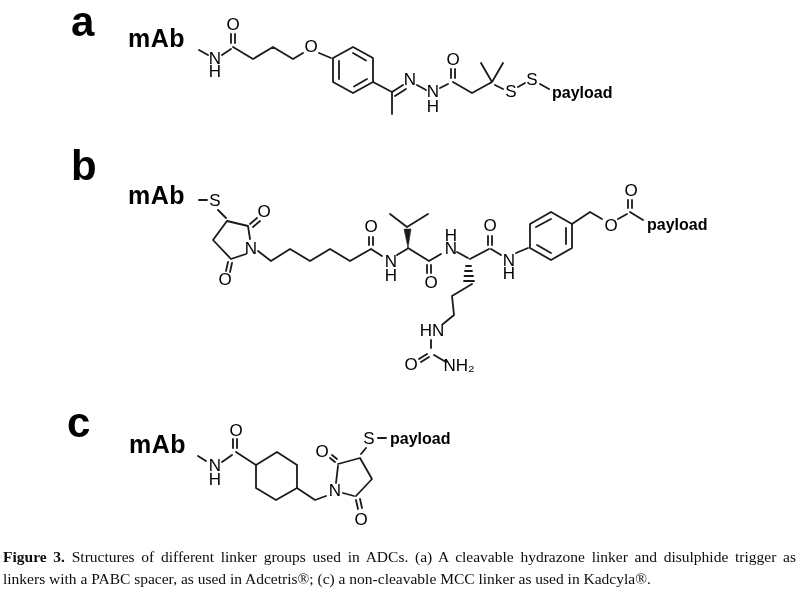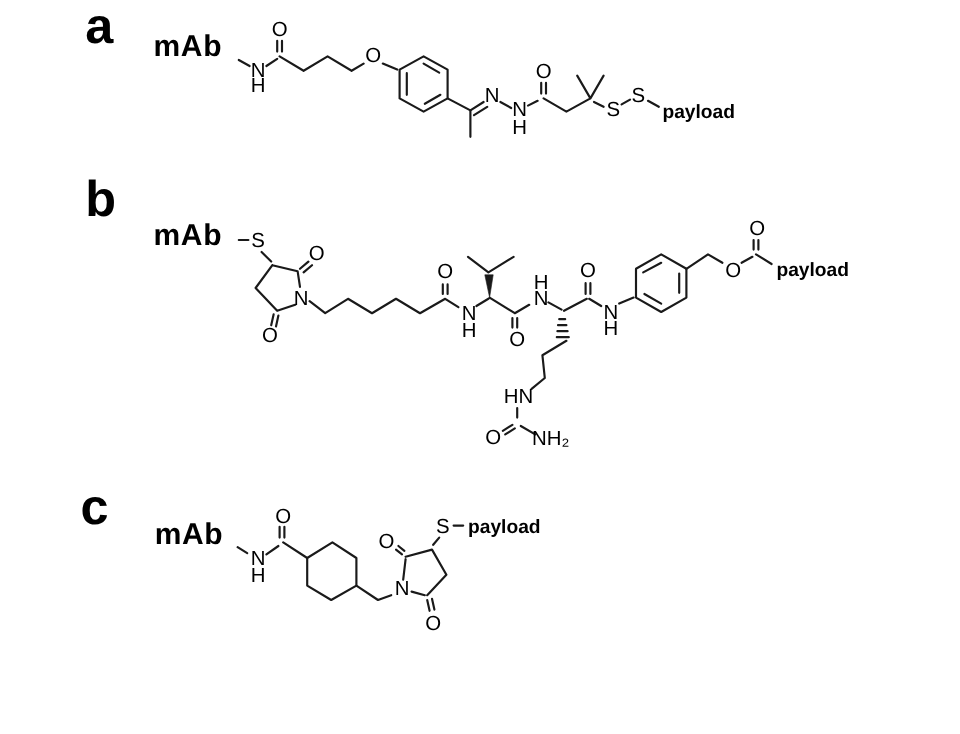"Figure 3. Structures of different" div.cap-line-just { html: none -> <div><span>Figure 3.</span><span> Structures of different linker groups used in ADCs. (a) A cleavable hydrazone linker and disulphide trigger as</span></div> }
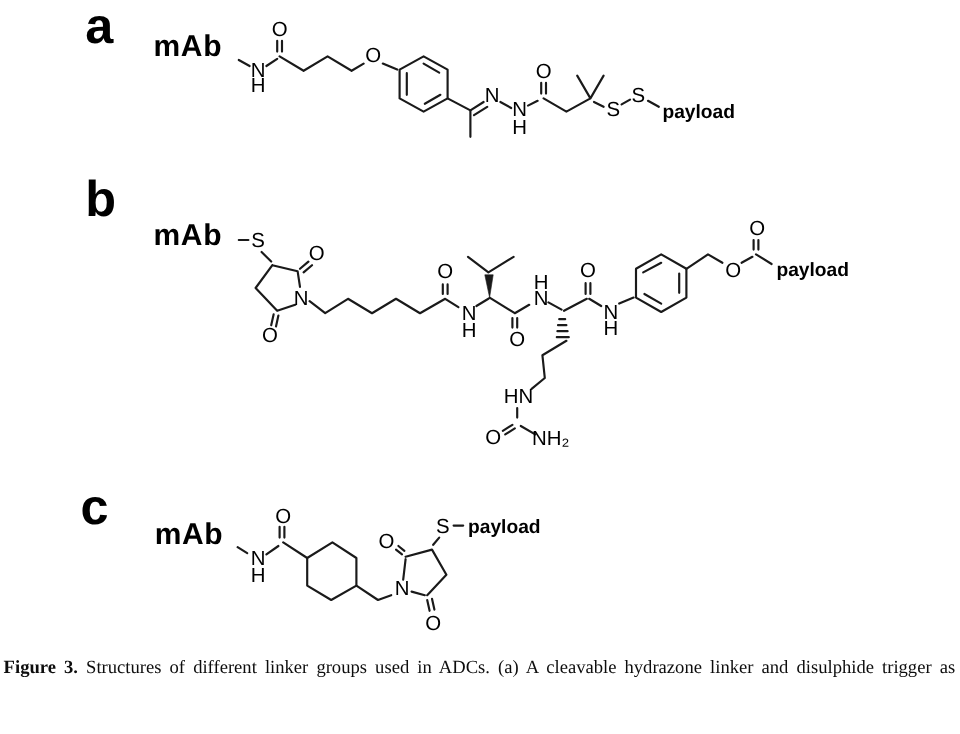"linkers with a PABC spacer," div { html: none -> <div>linkers with a PABC spacer, as used in Adcetris®; (c) a non-cleavable MCC linker as used in Kadcyla®.</div> }
